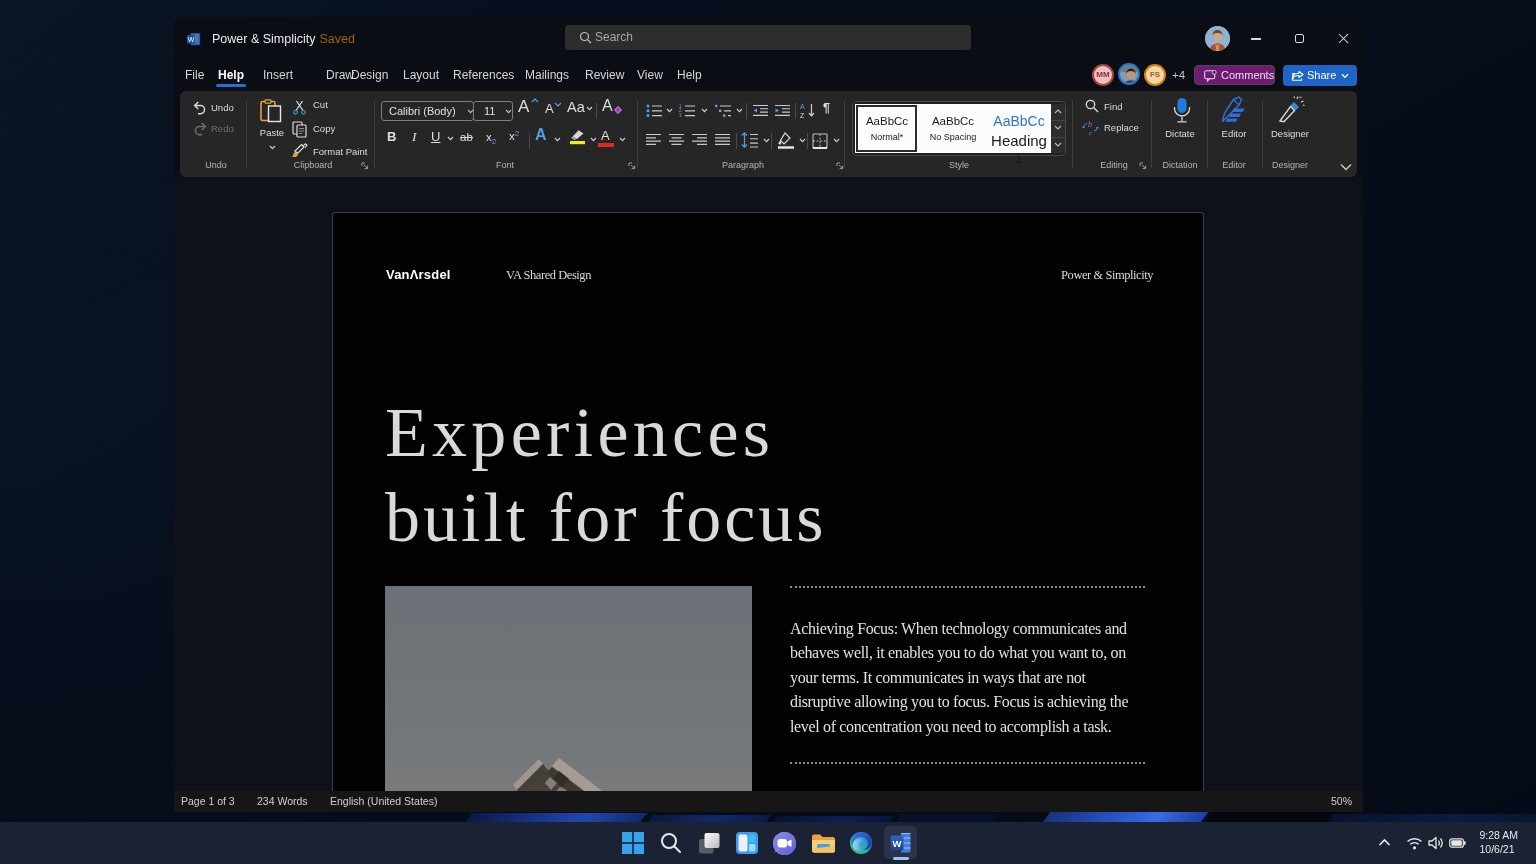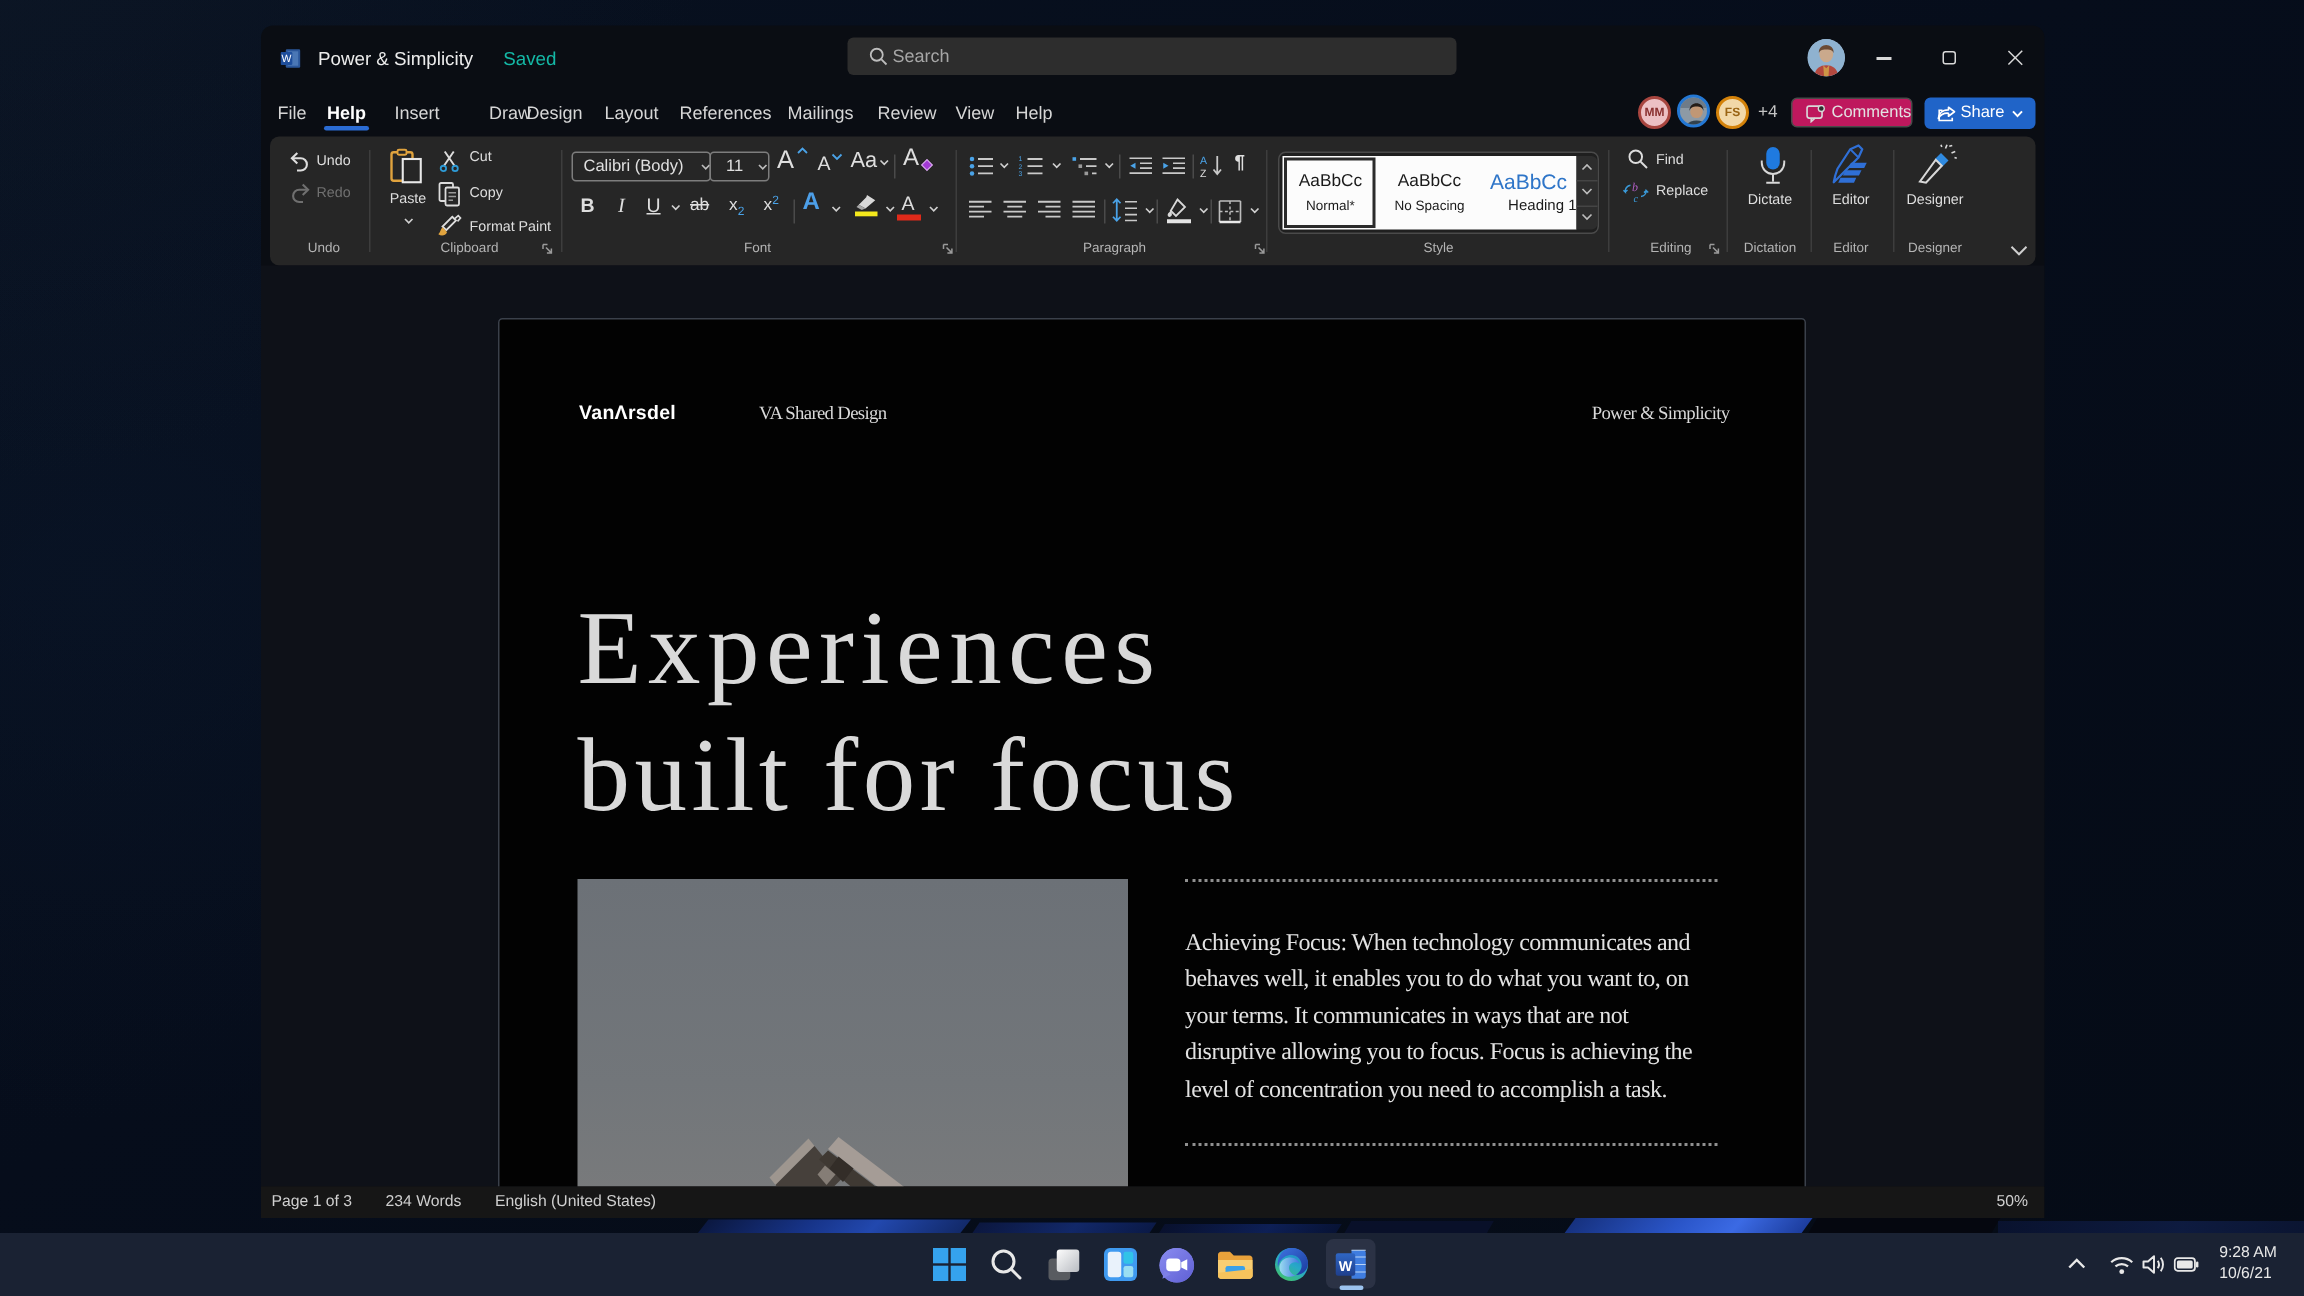"Saved" .title .saved { color: #14b8a6 -> #a16207; margin-left: 20px -> 4px }
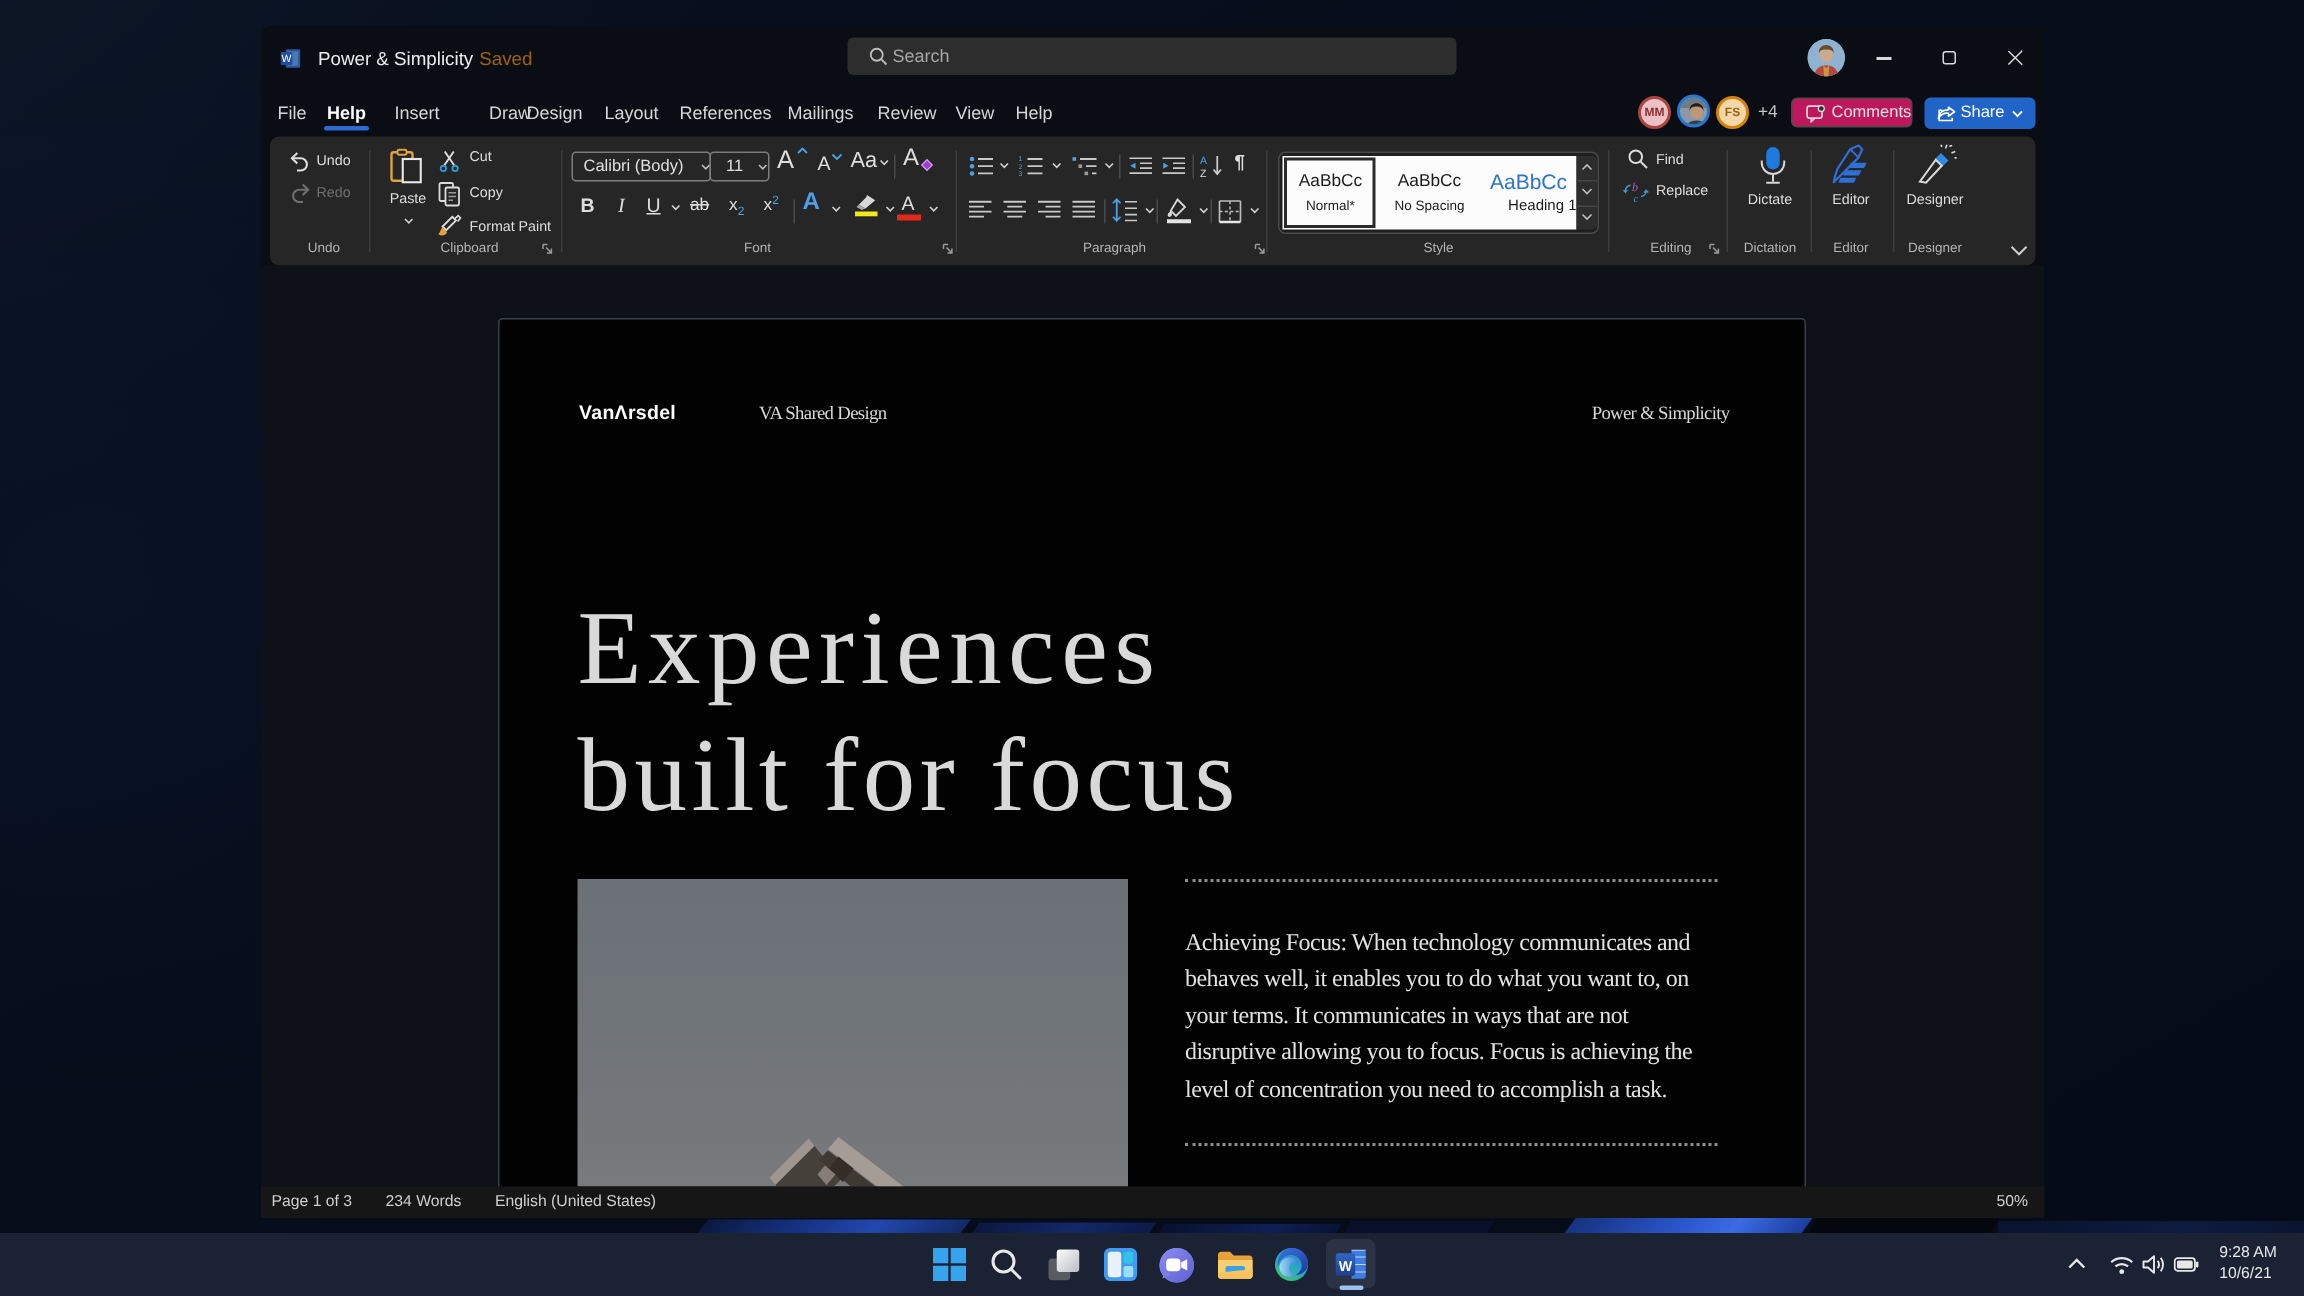"Comments" .comments { background: #be185d -> #701a75 }
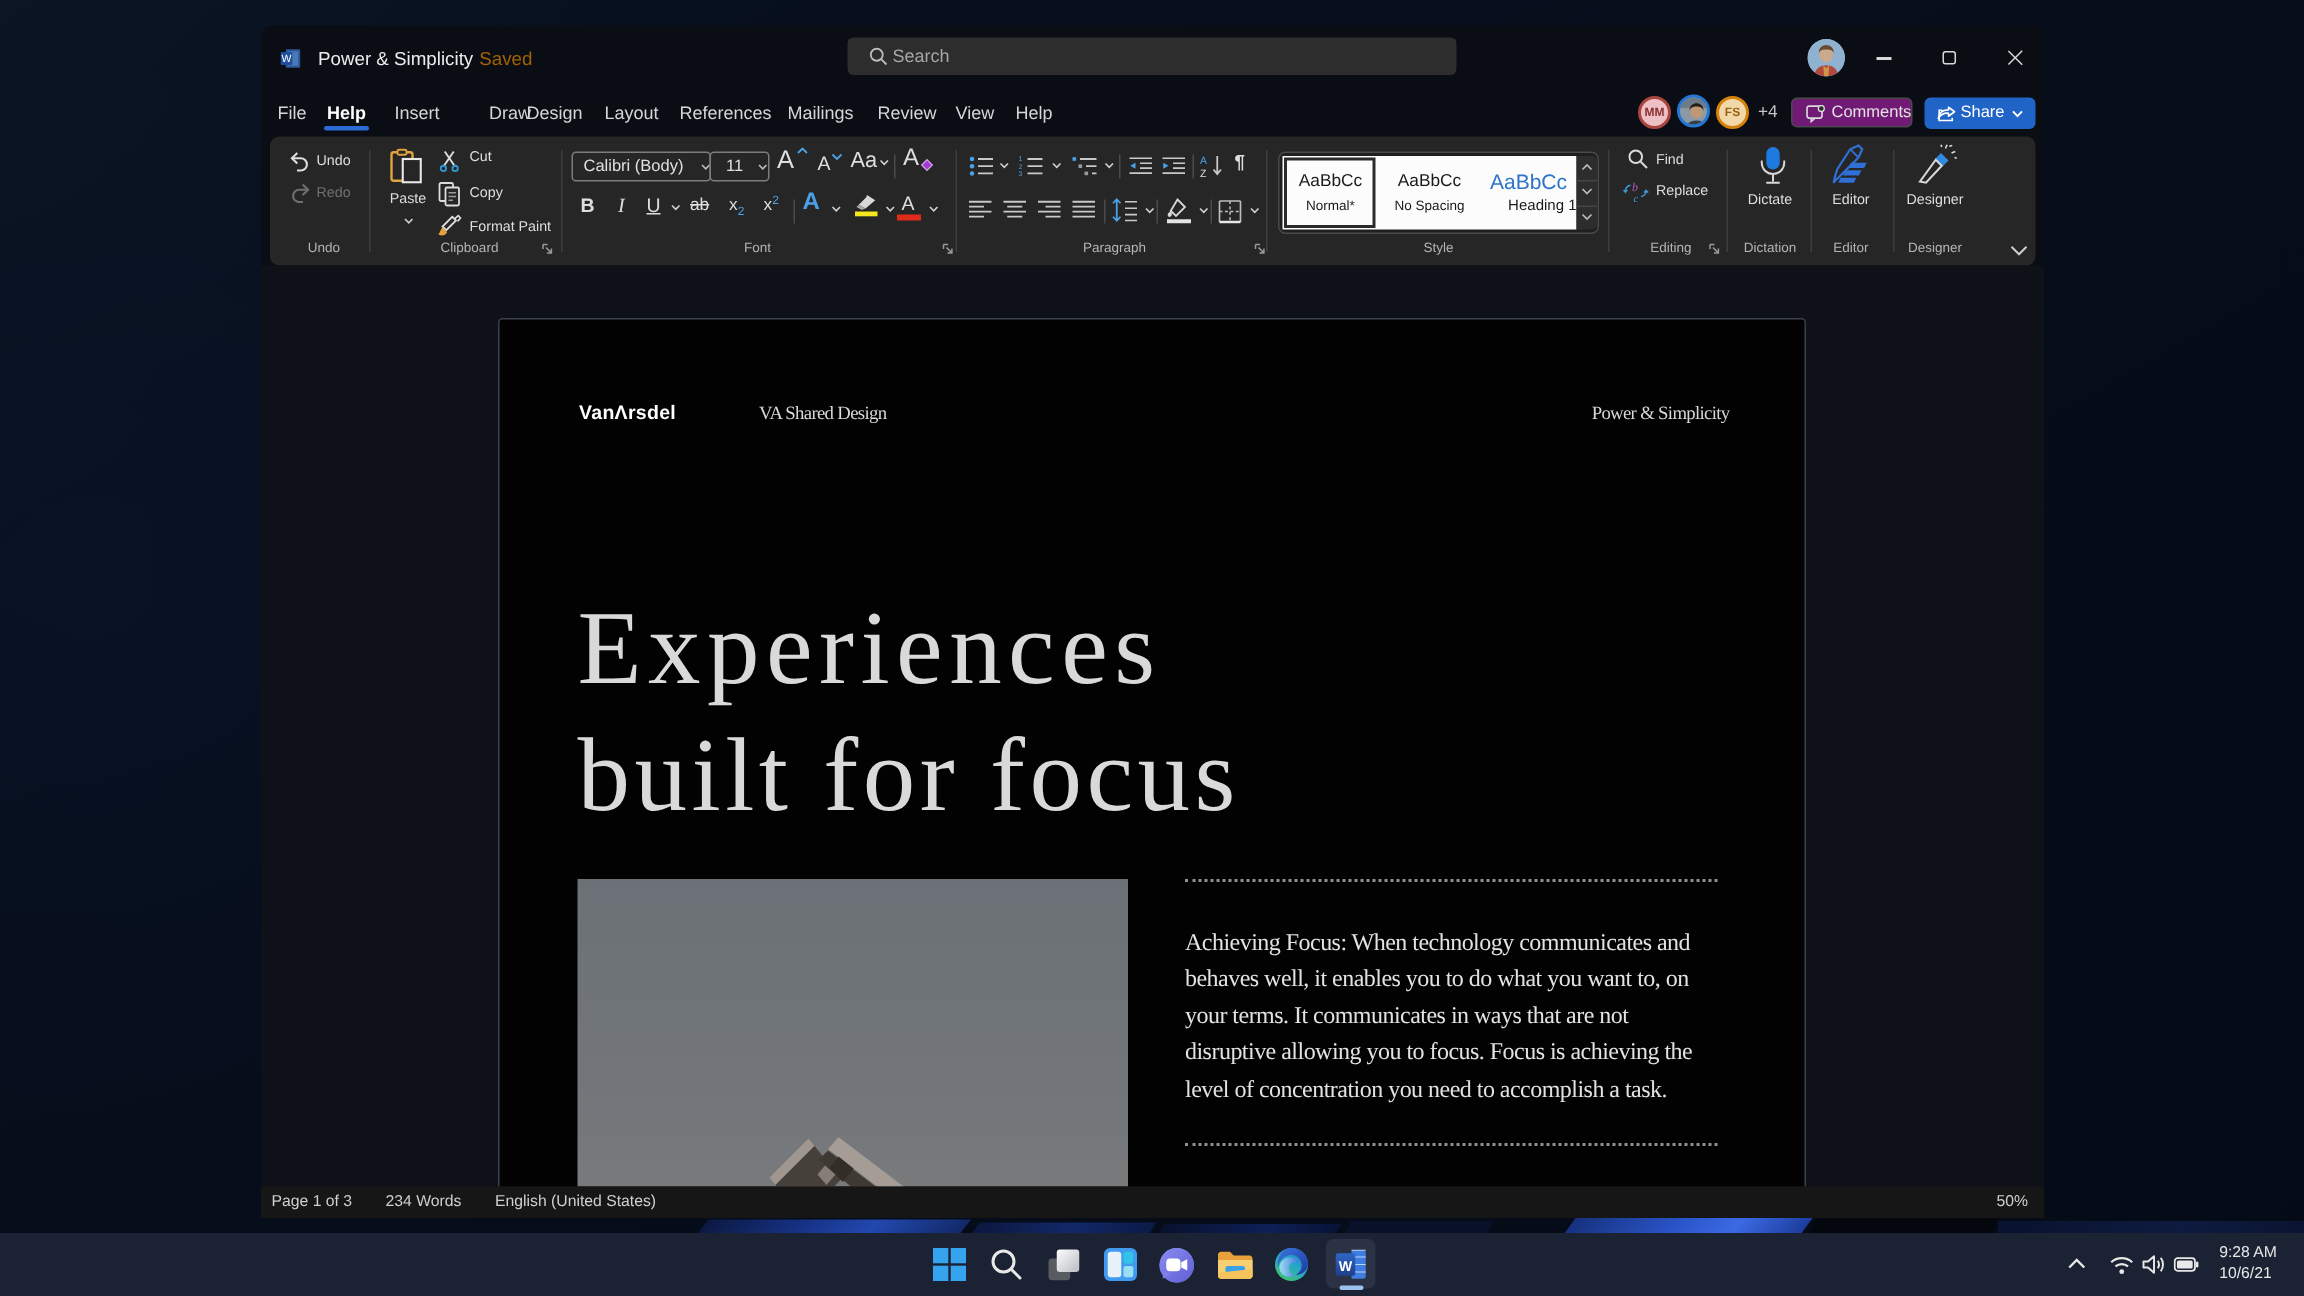"Heading 1" div { font-size: 10px -> 15px; text-align: right -> center }
